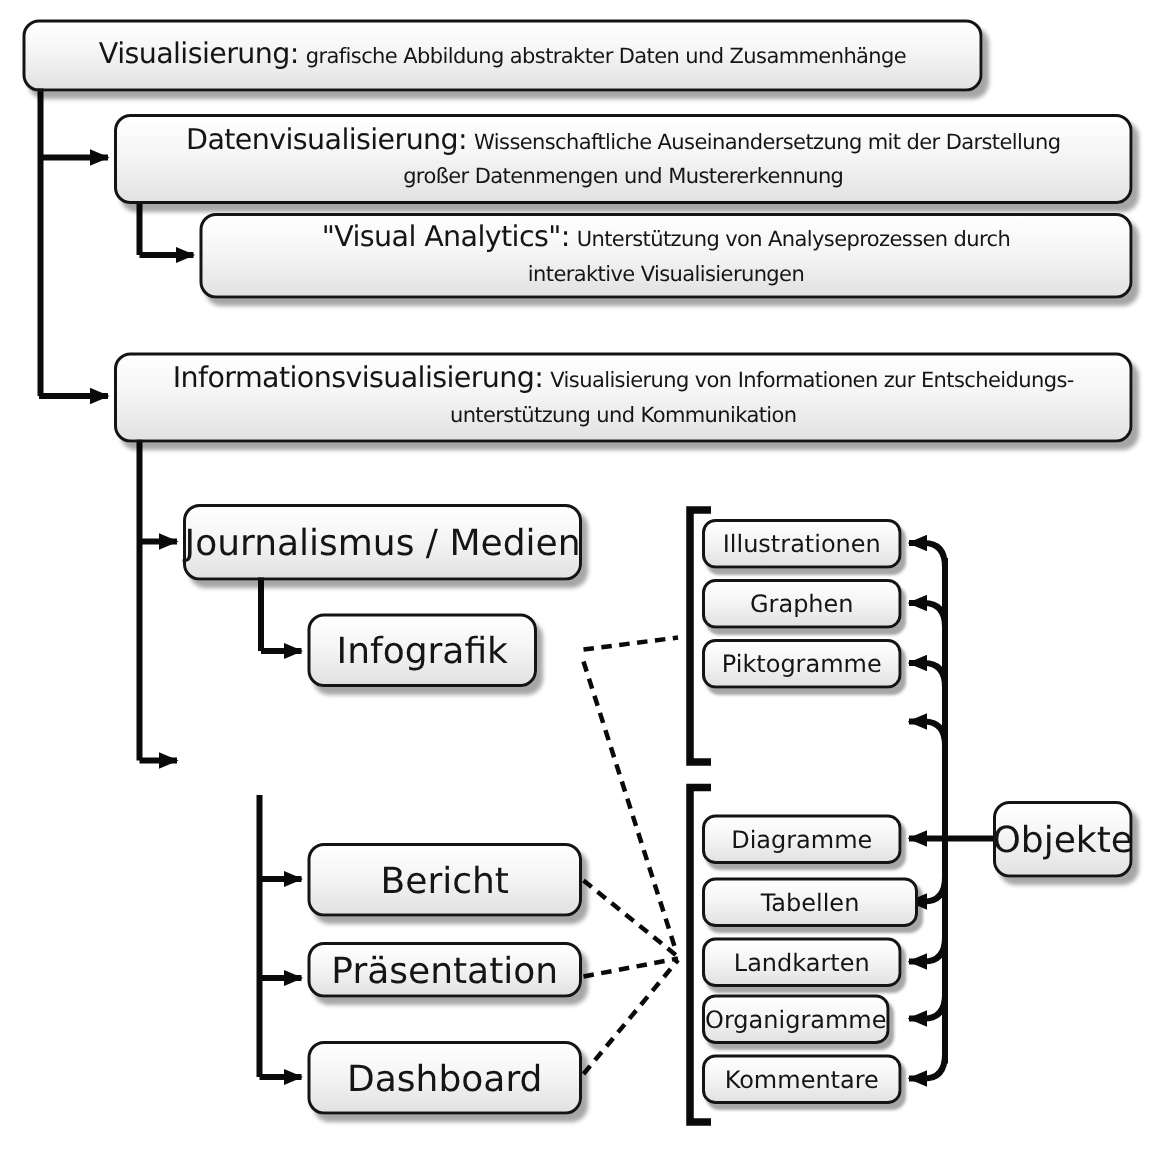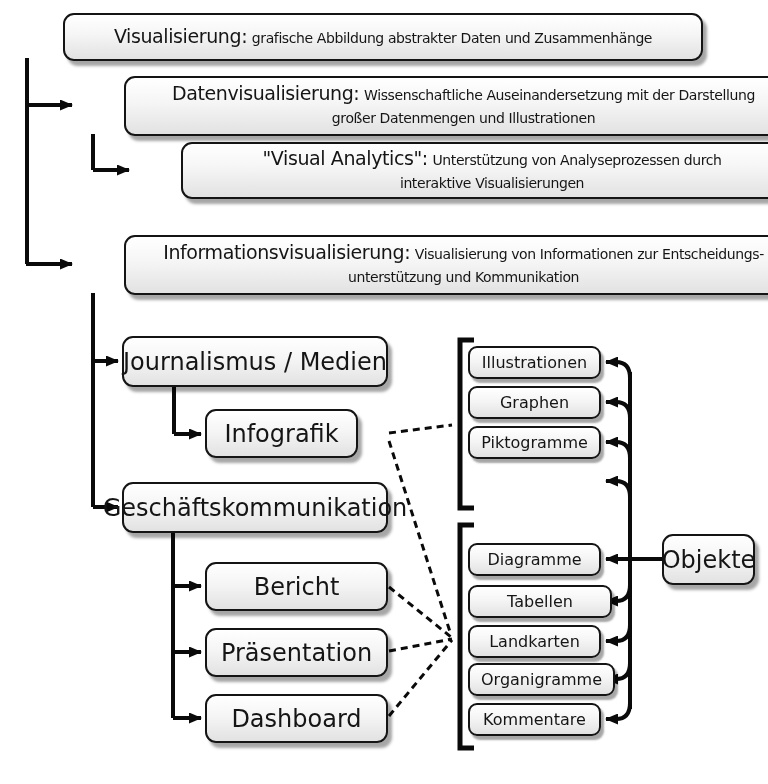"Visualisierung: grafische Abbildung" .box-lg { margin-left: 48px -> none }
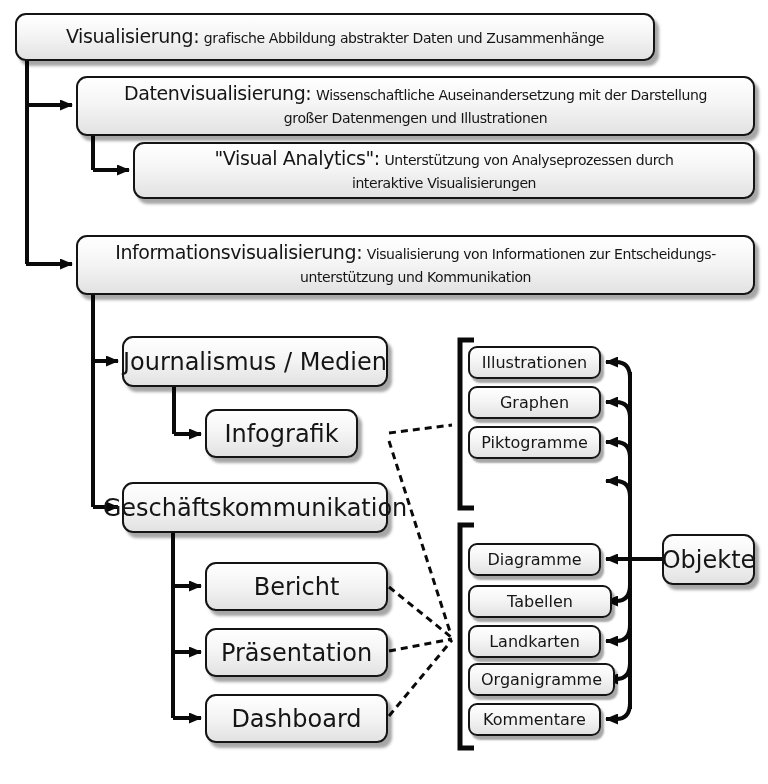"großer Datenmengen und Illustrationen" span.line { text: Illustrationen -> Mustererkennung }
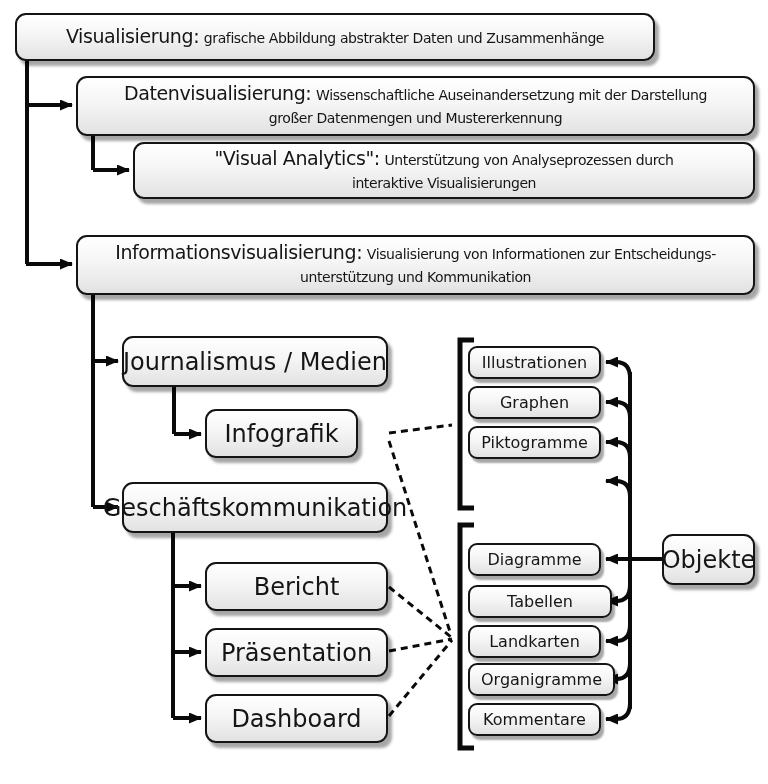"Geschäftskommunikation" div.box { html: <div> <span>Geschäftskommunikation</span> </div> -> none }
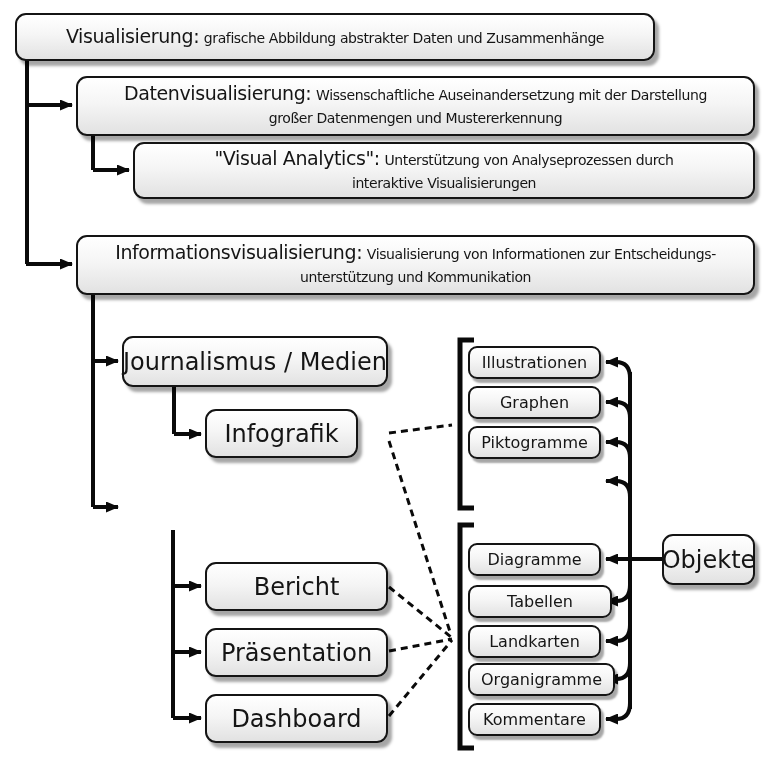"Präsentation" div.box { height: 49px -> 37px }
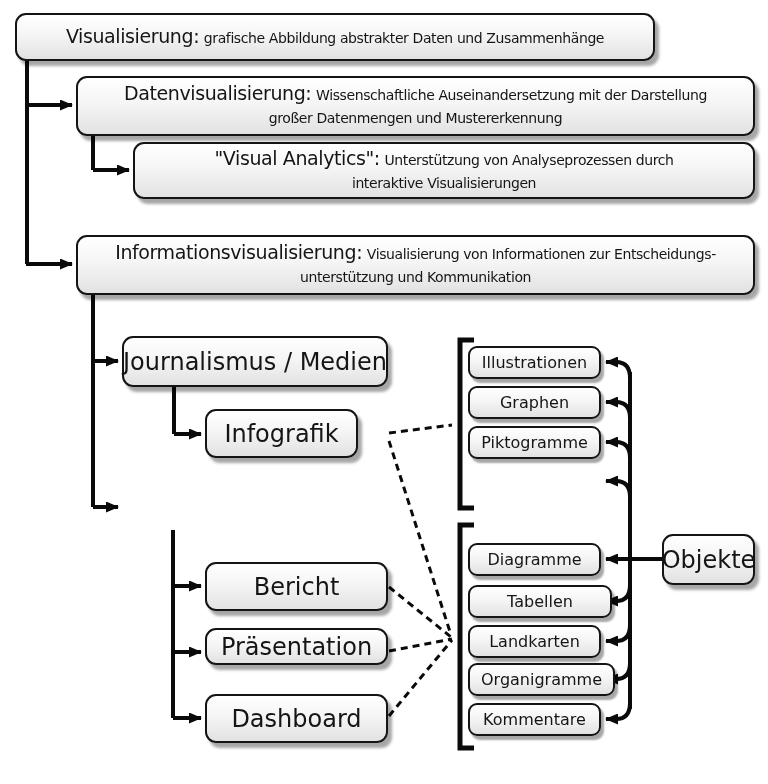"Organigramme" div.box { width: 147px -> 125px }
